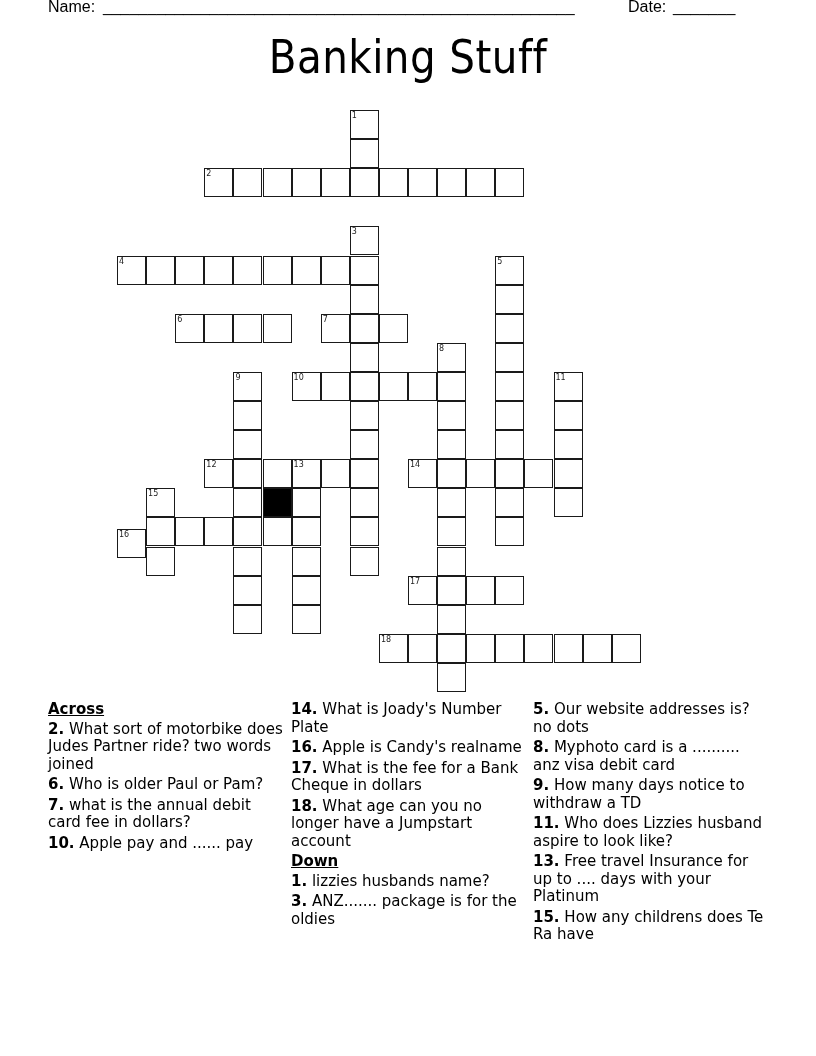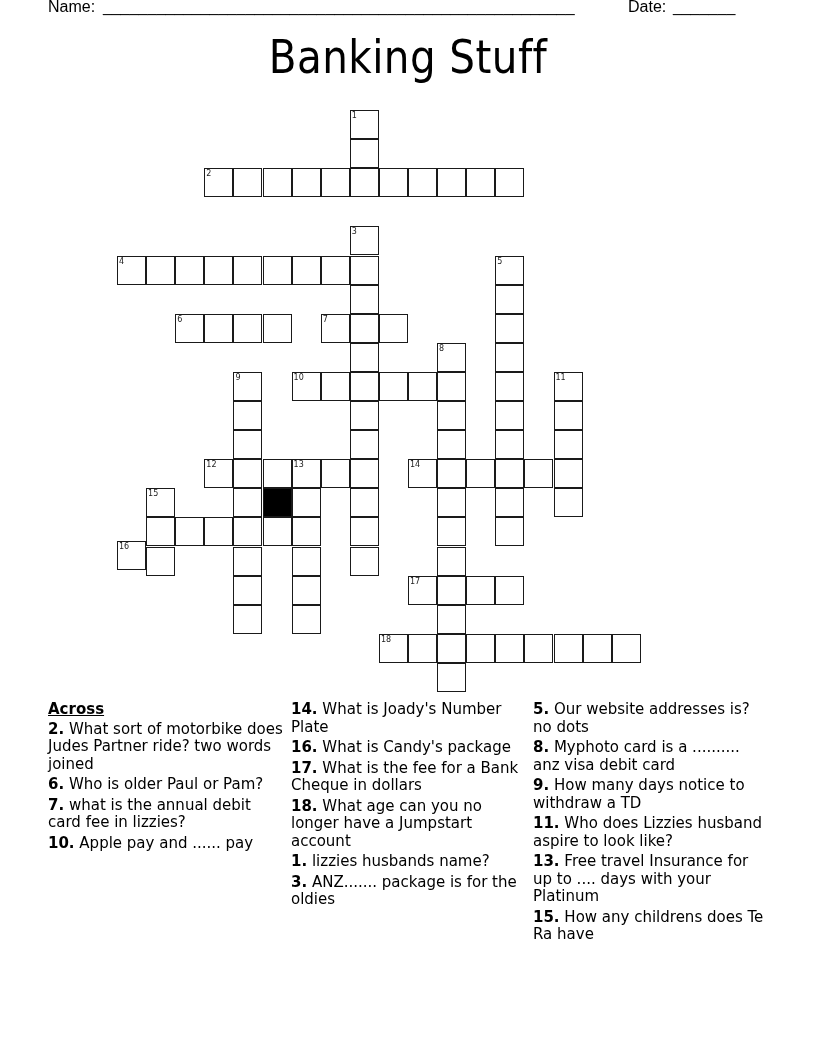"16" div.cell { top: 431px -> 419px }
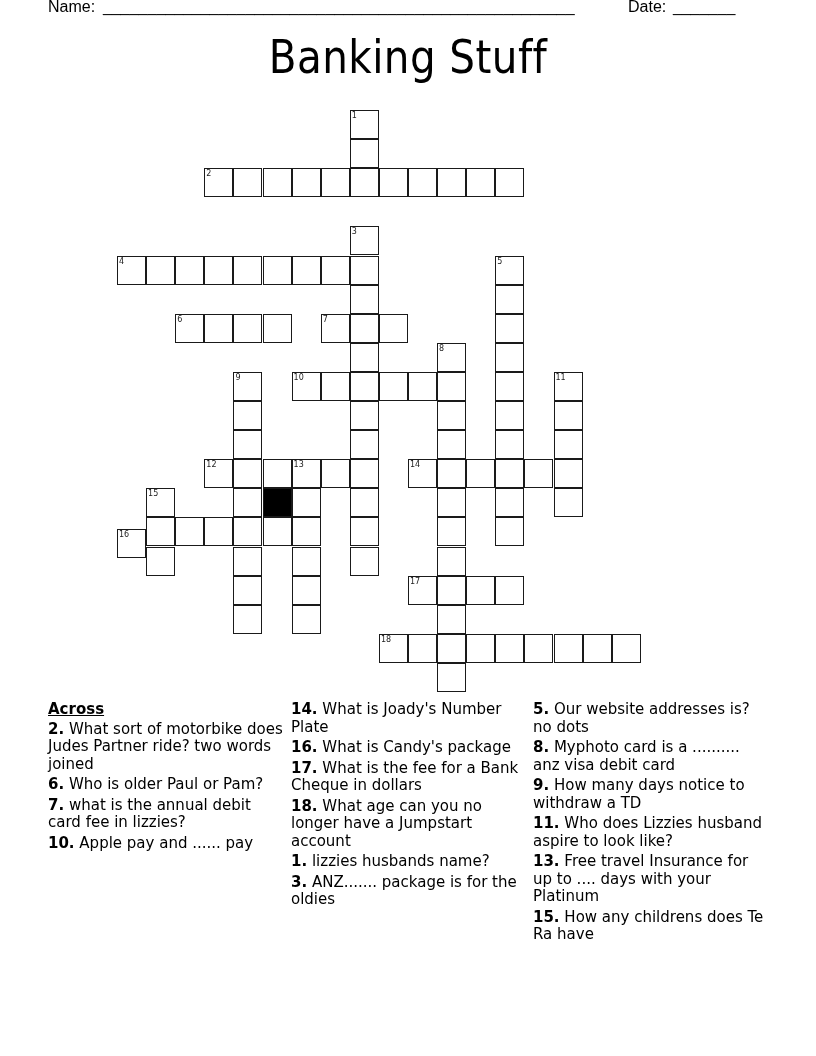"What is Candy's package" span { text: What is Candy's package -> Apple is Candy's realname }
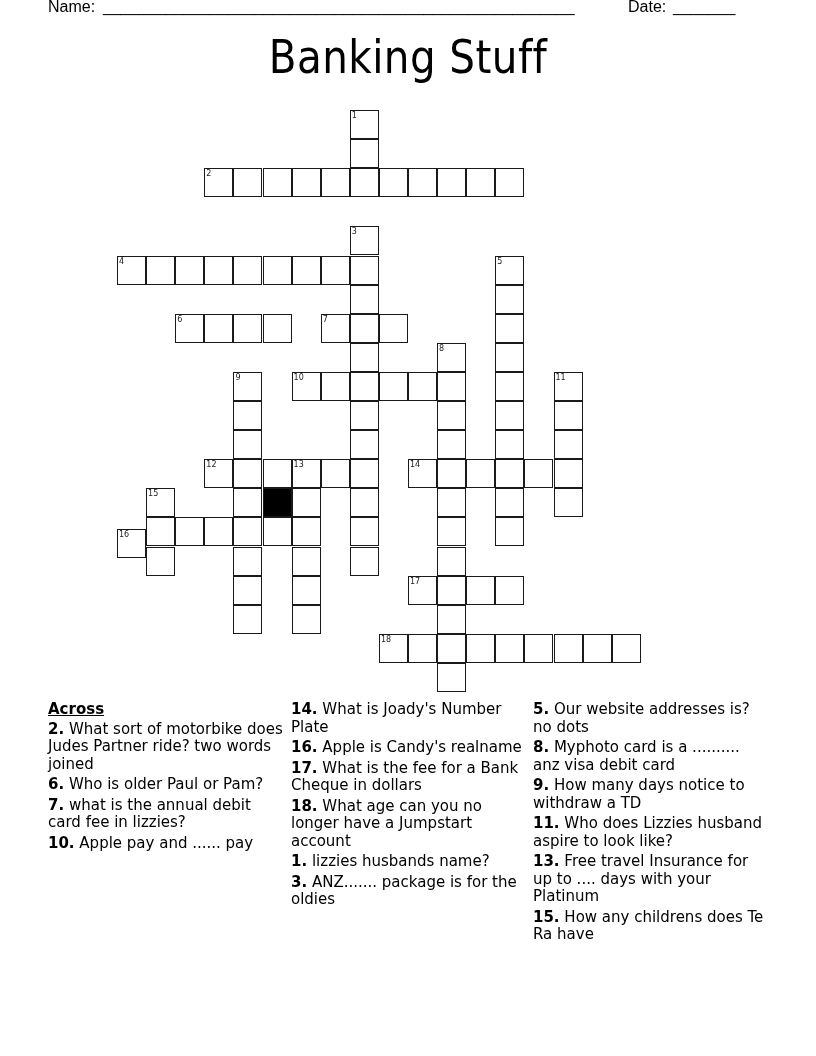"what is the annual debit" span { text: lizzies -> dollars }
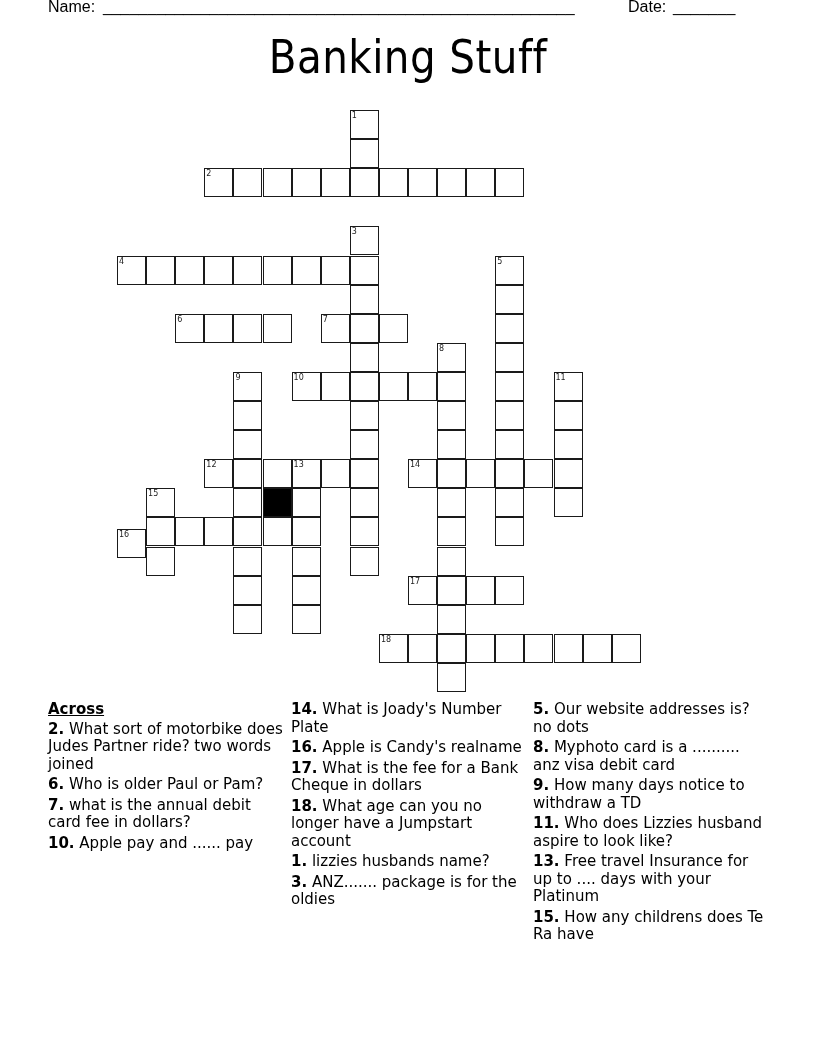"Down" div.section-title { html: none -> <div>Down</div> }
